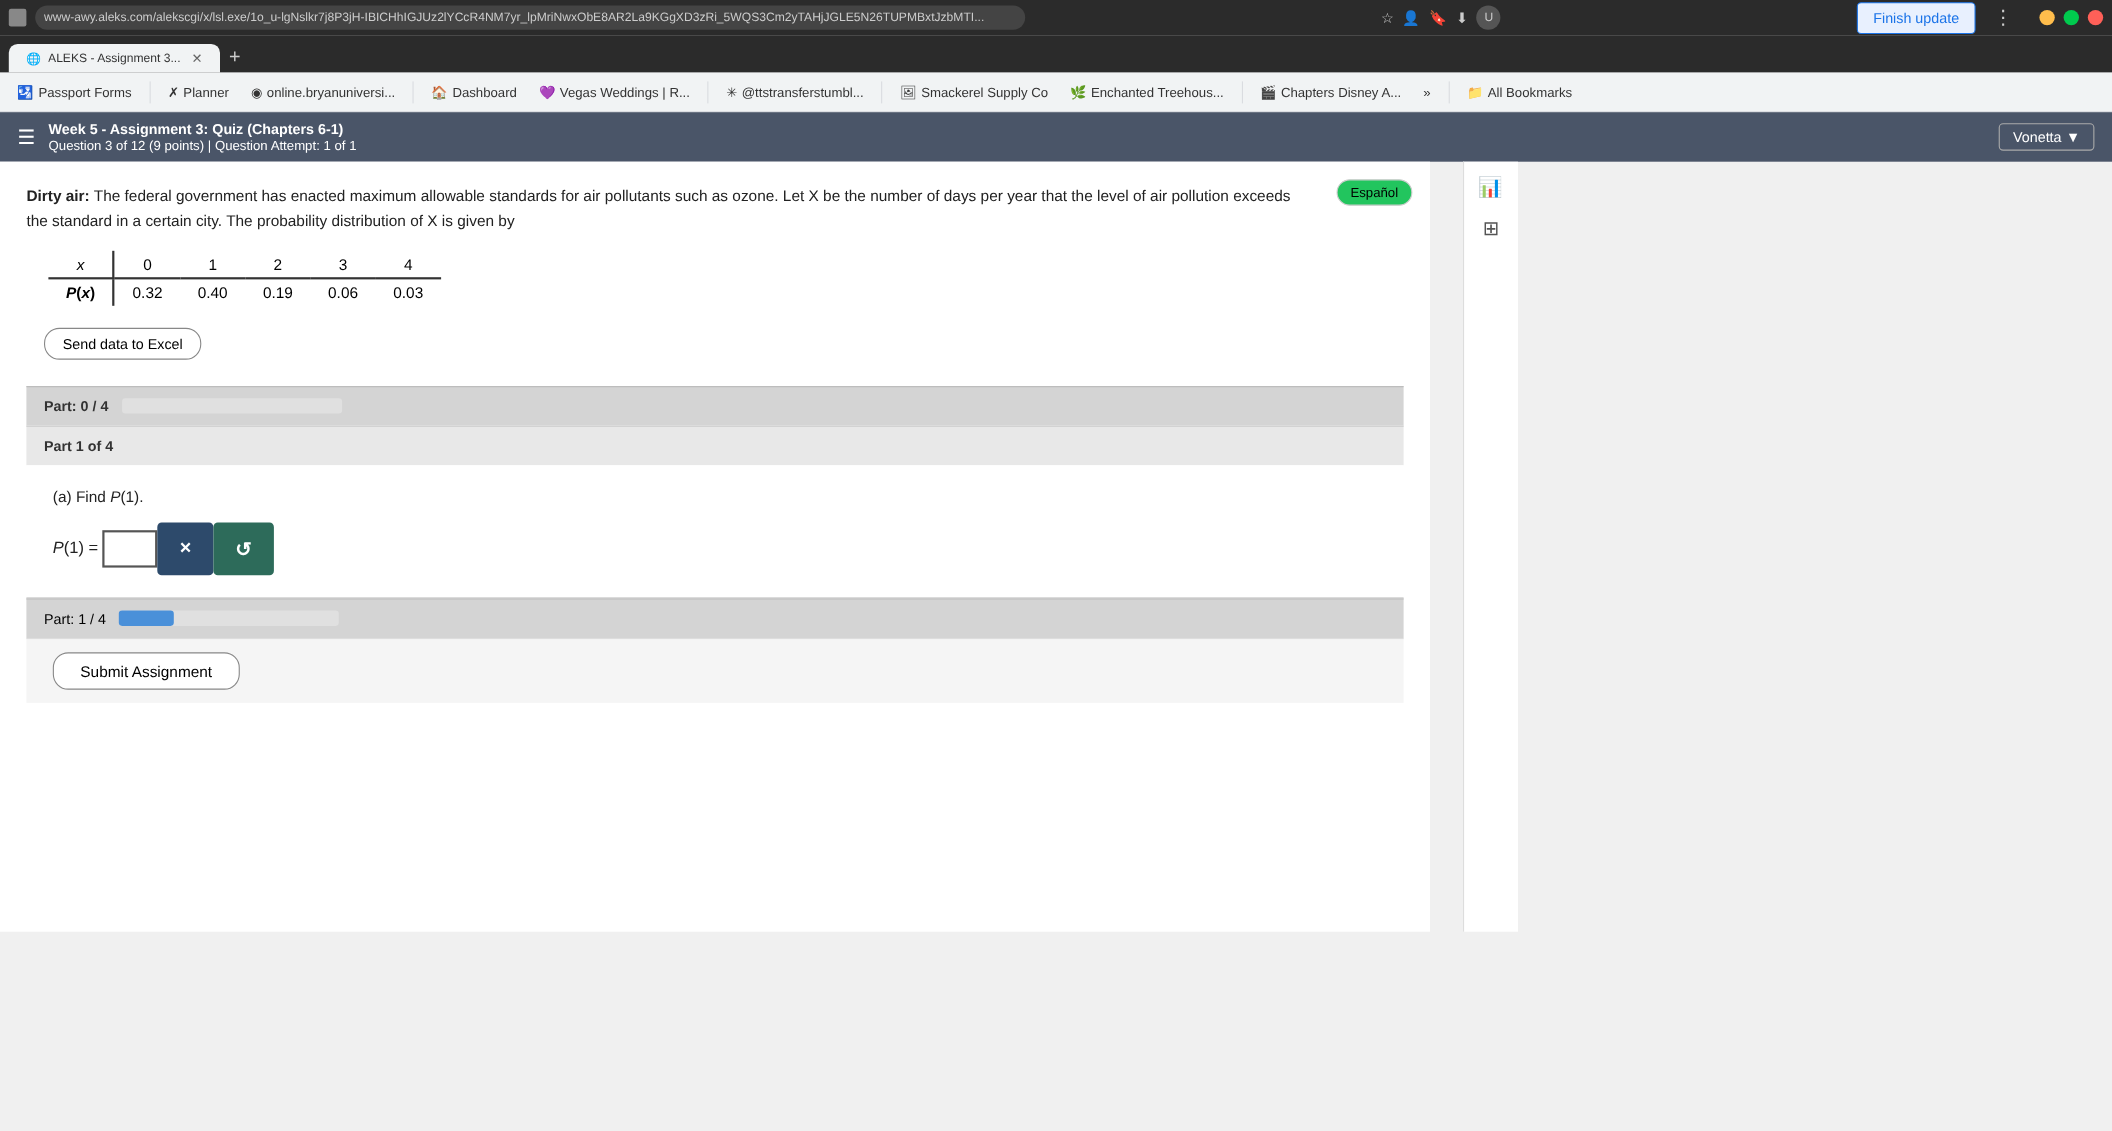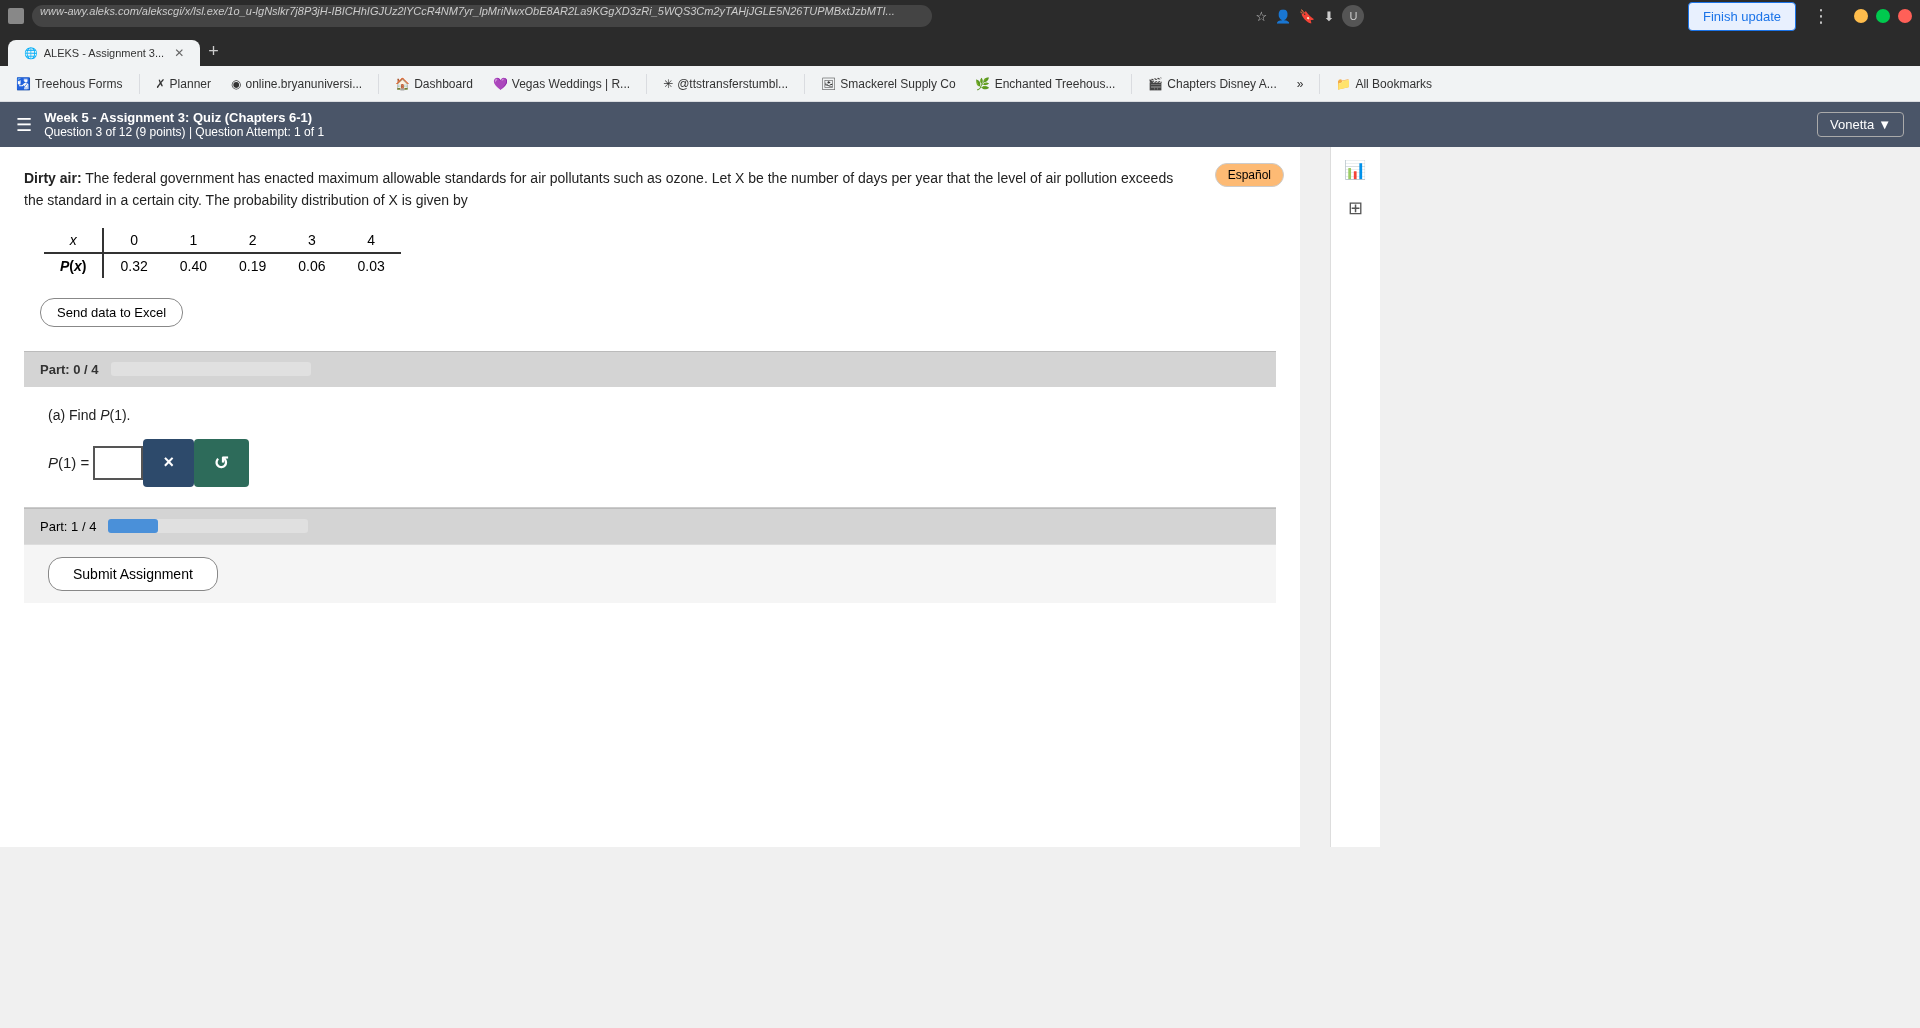"www-awy.aleks.com/alekscgi/x/lsl.exe/1o_" .url-bar { align-items: none -> center; font-style: italic -> none }
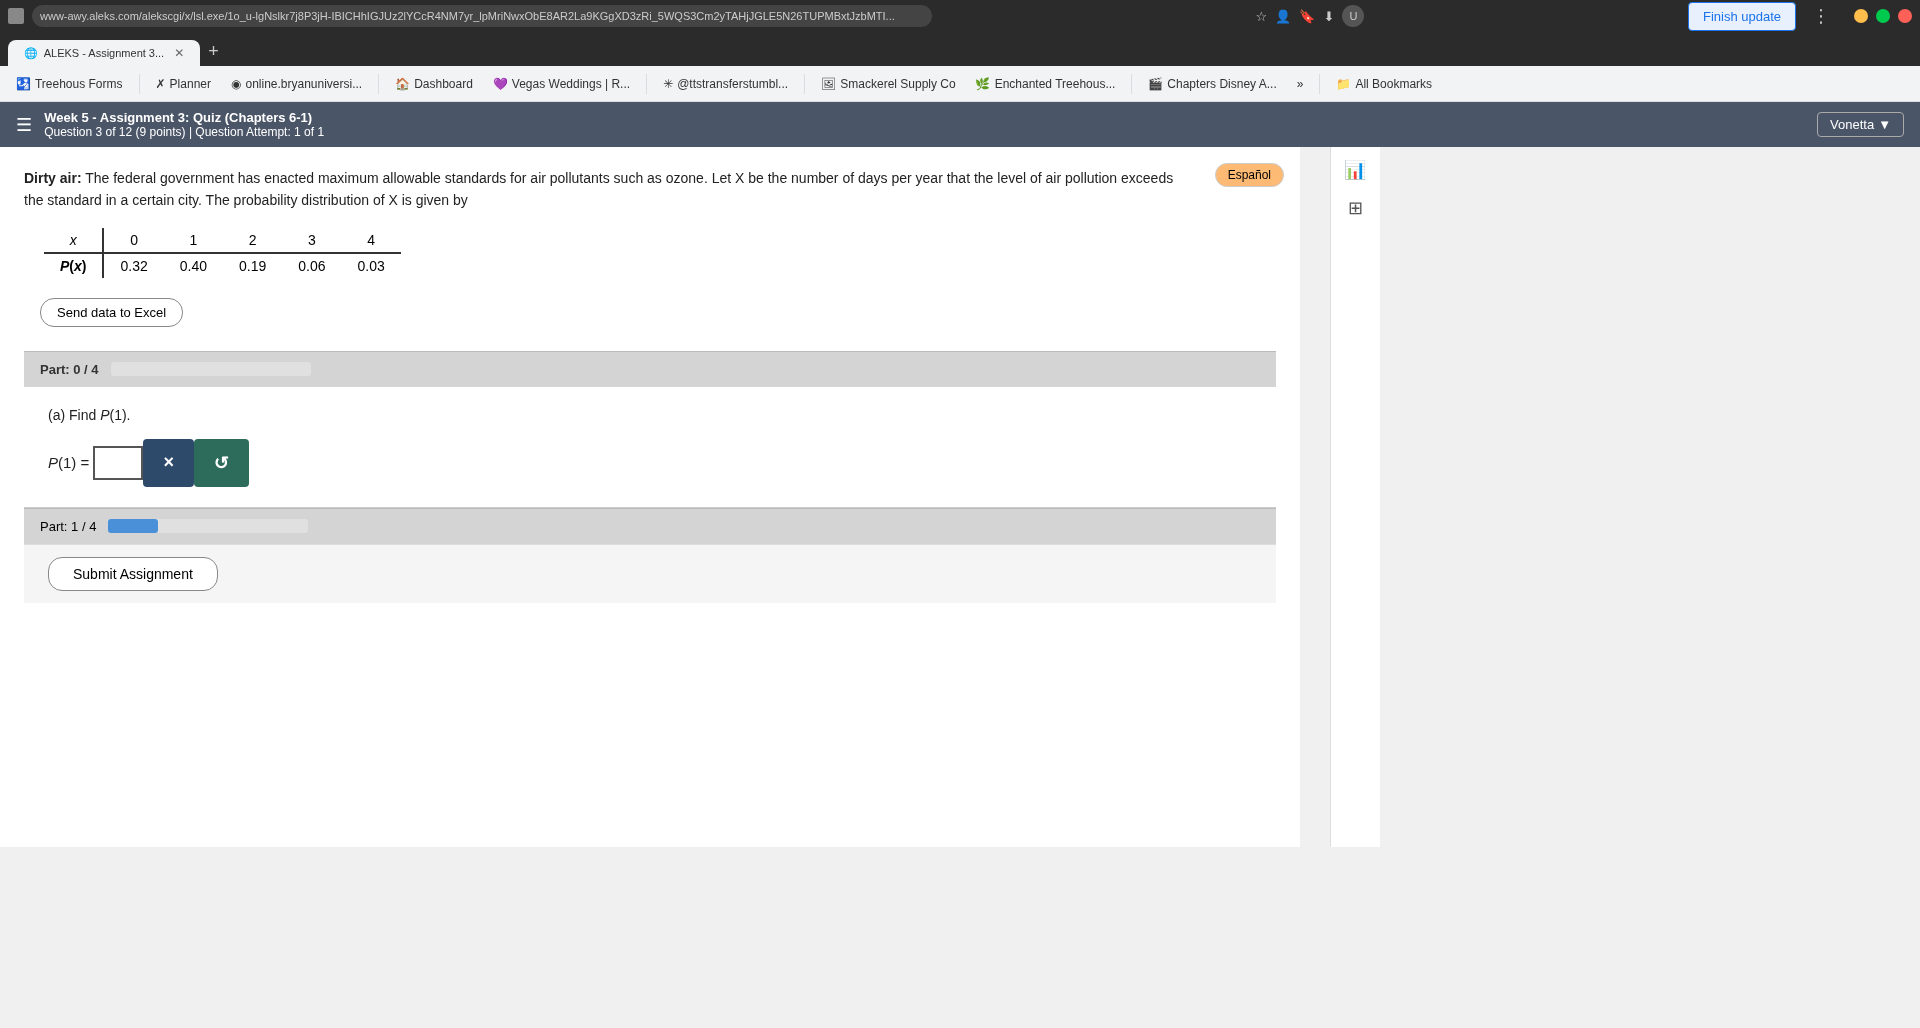"Treehous Forms" span { text: Treehous -> Passport }
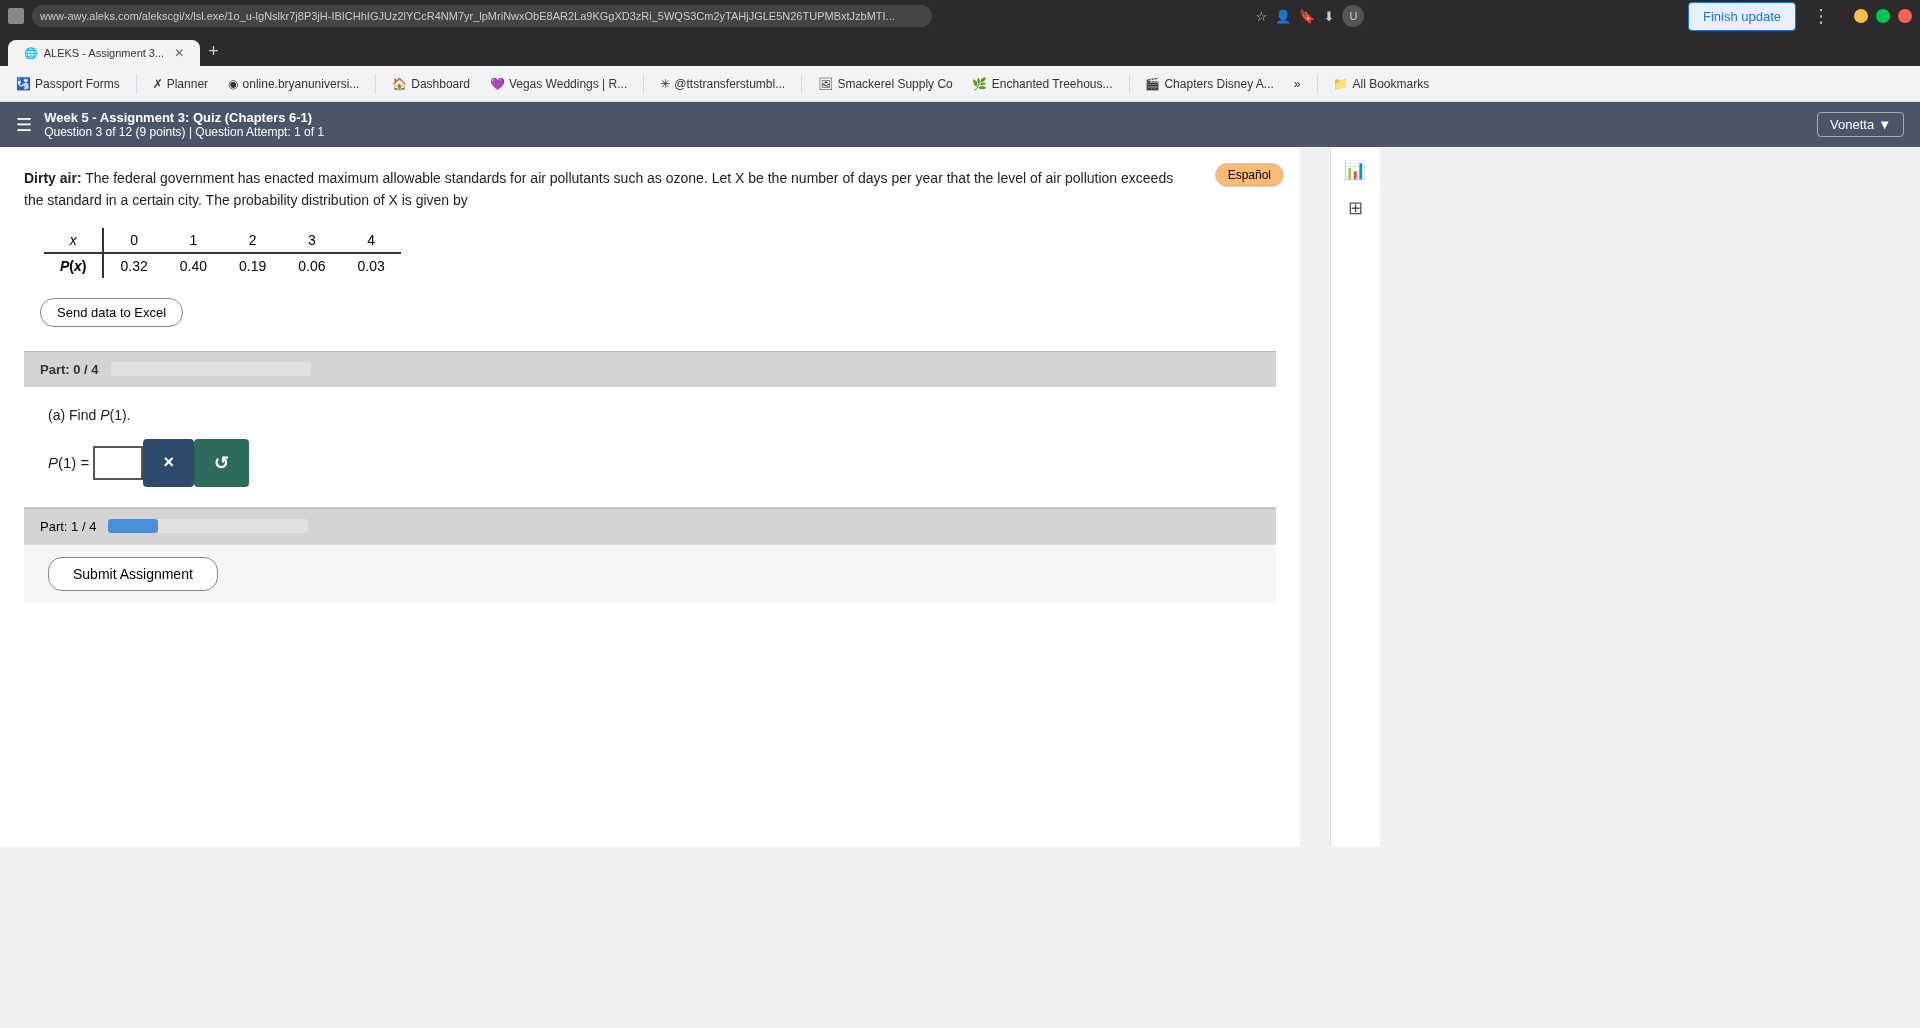"Español" .espanol-btn { background: #fdba74 -> #22c55e }
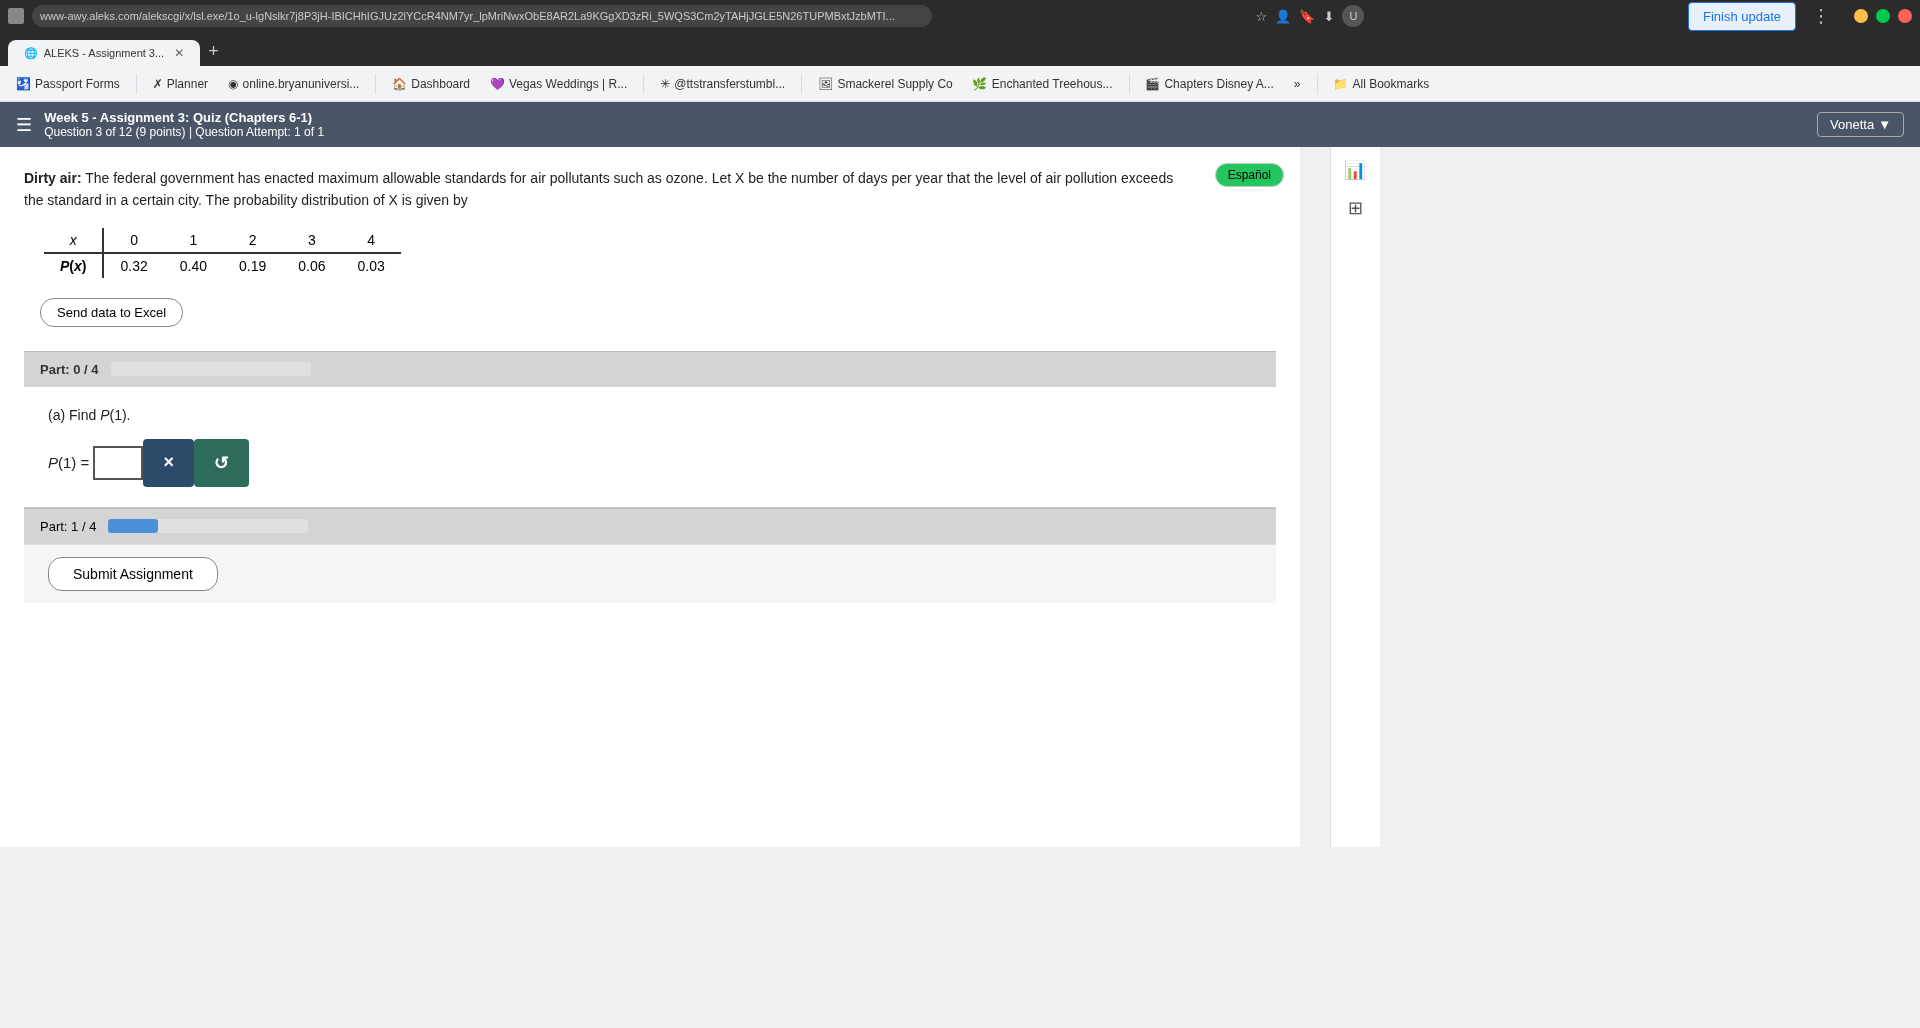"Part 1 of 4" div.part-section { html: none -> <div> <span>Part 1 of 4</span> </div> }
